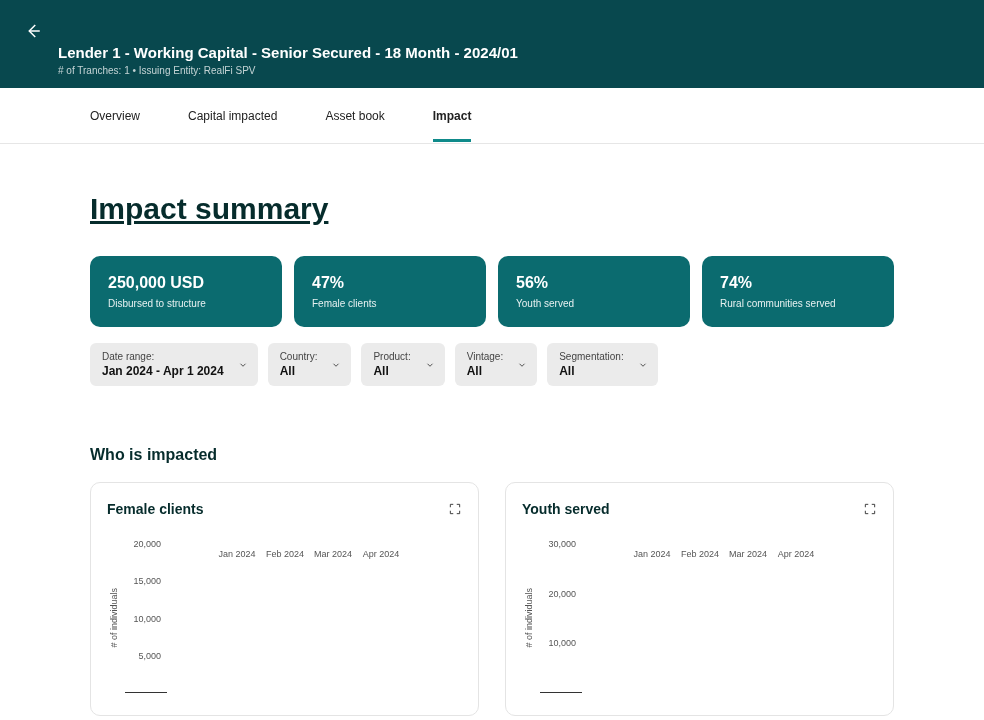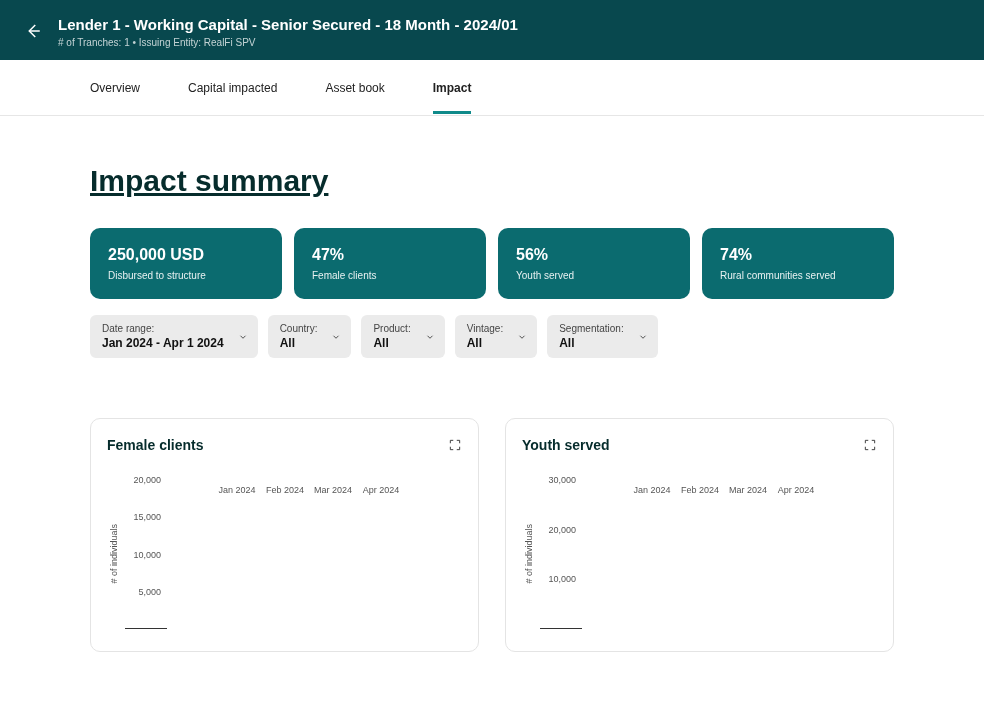"Lender 1 - Working Capital" .header-title { margin-top: none -> 28px }
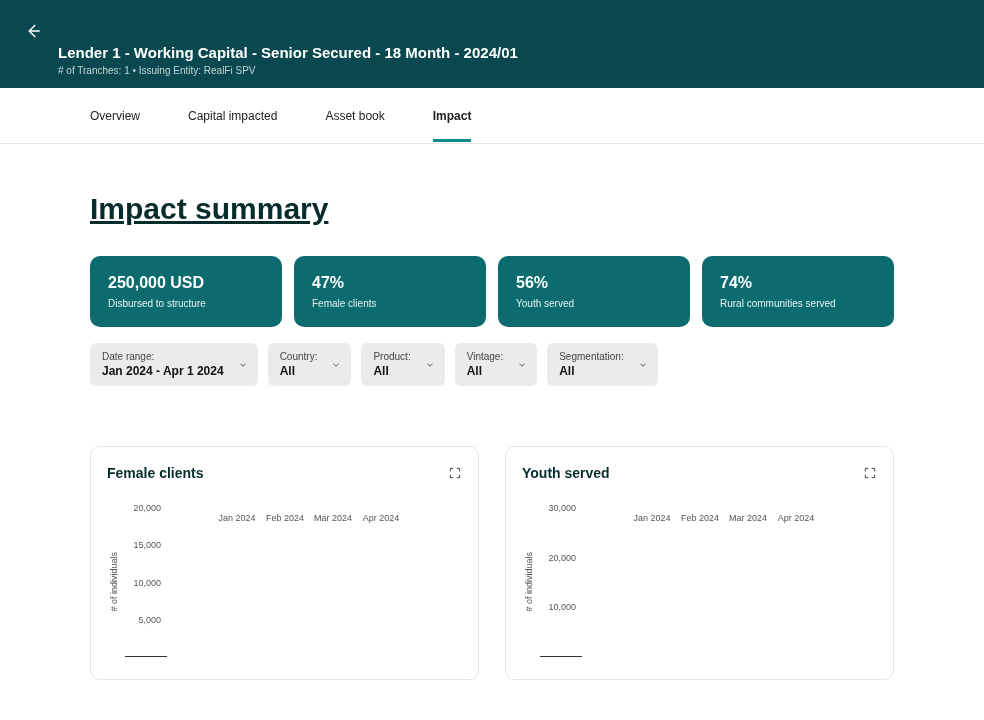"Who is impacted" div.section-title { html: none -> <div>Who is impacted</div> }
